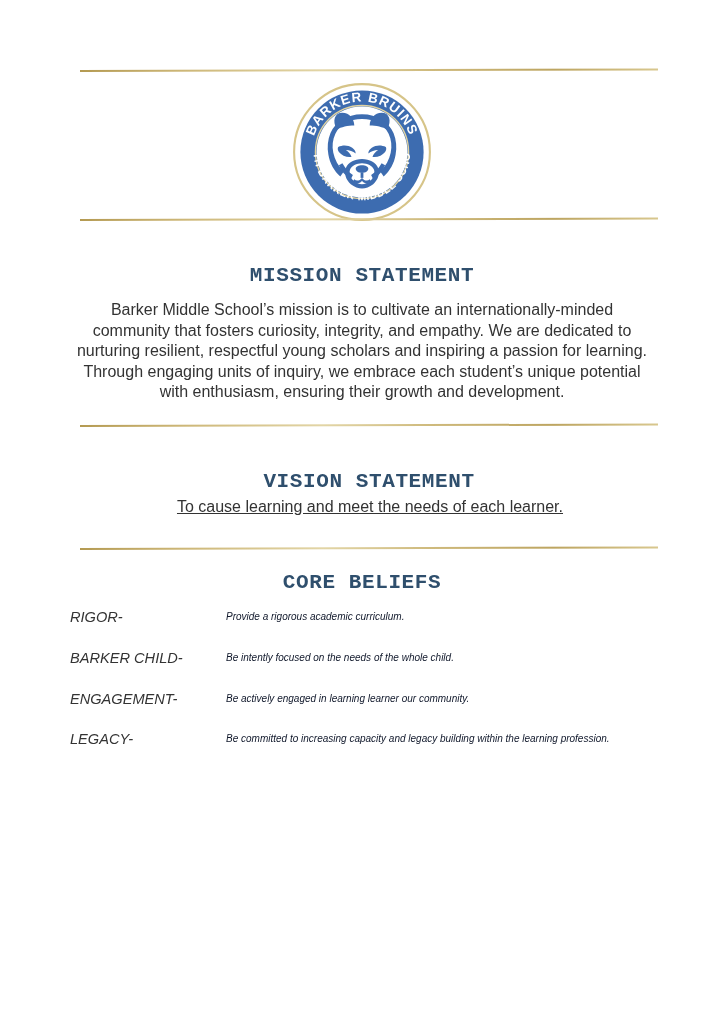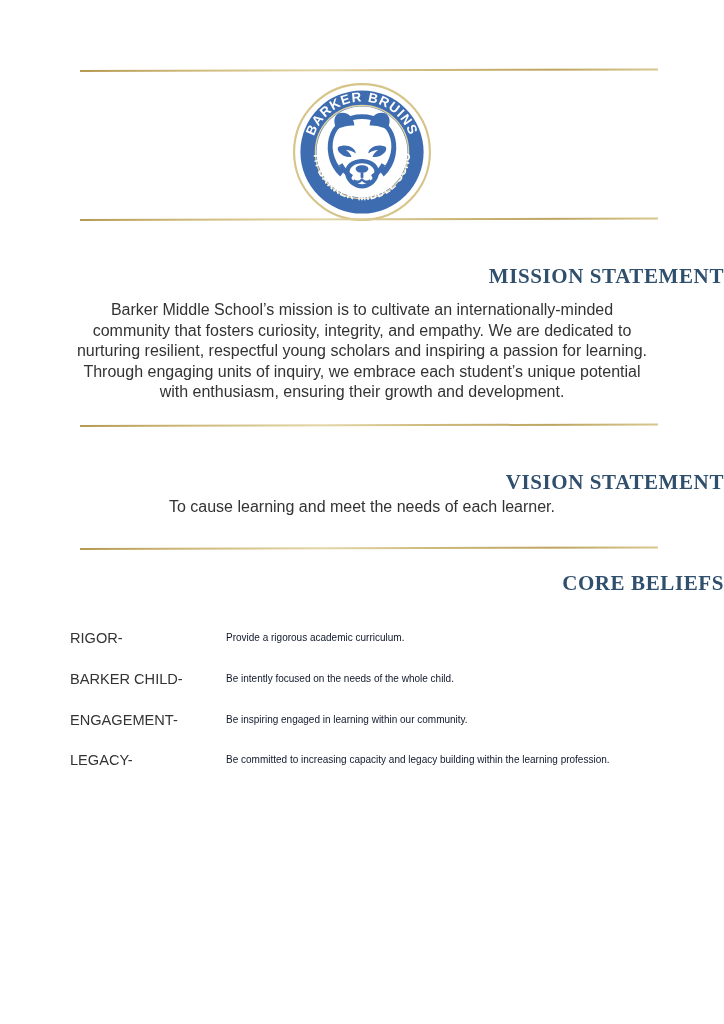"MISSION STATEMENT" .heading { font-family: Liberation Serif, serif -> Liberation Mono, monospace; text-align: right -> center }
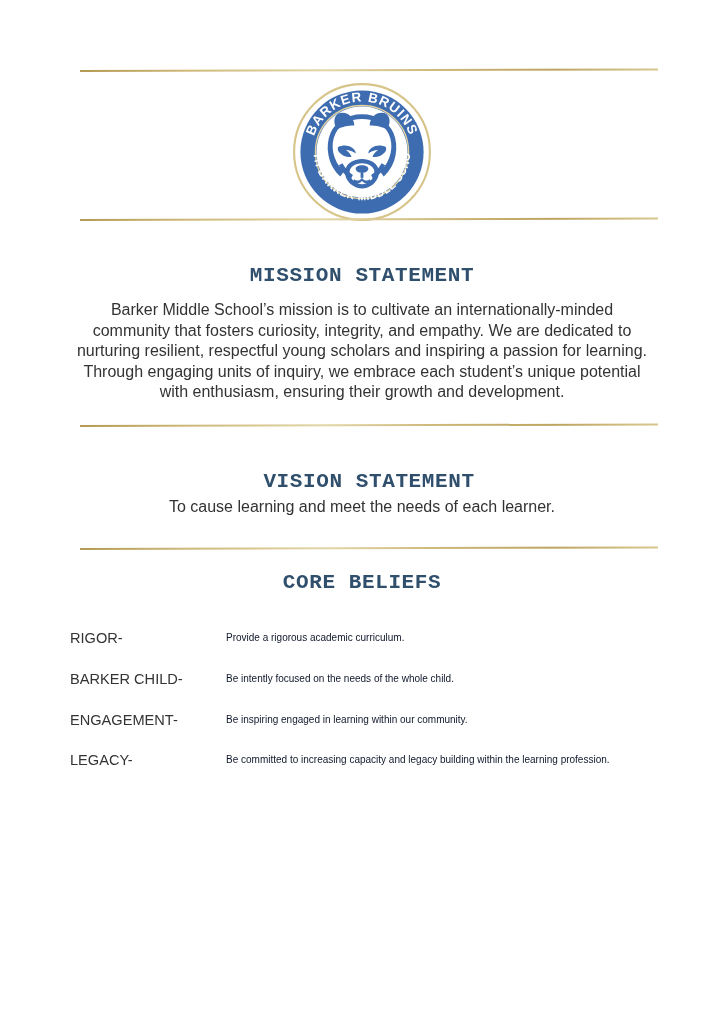"To cause learning and meet" .vision-body { left: 74px -> 82px; text-decoration: none -> underline }
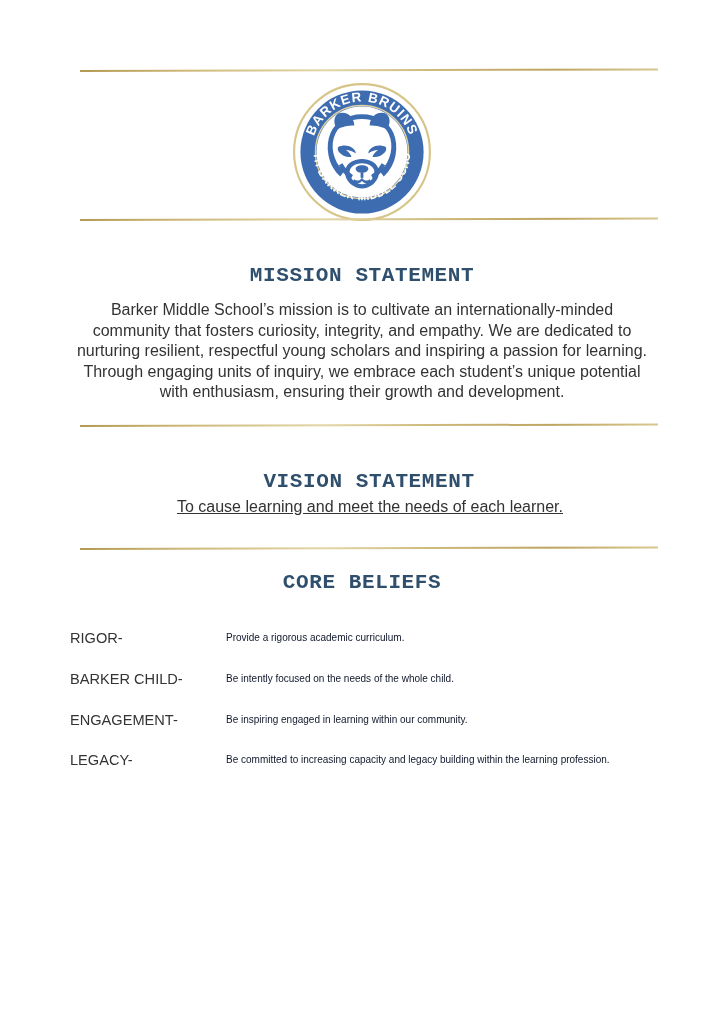"RIGOR-" .beliefs { font-style: none -> italic; top: 628px -> 607px }
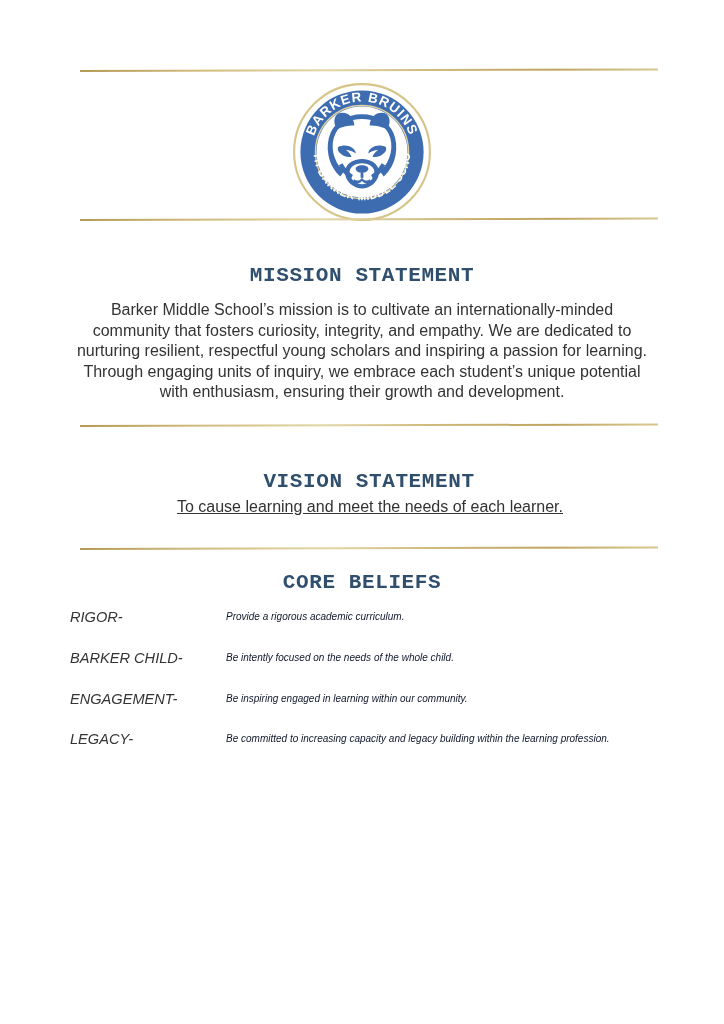"Be inspiring engaged in learning" div.belief-desc { text: inspiring engaged in learning within -> actively engaged in learning learner }
